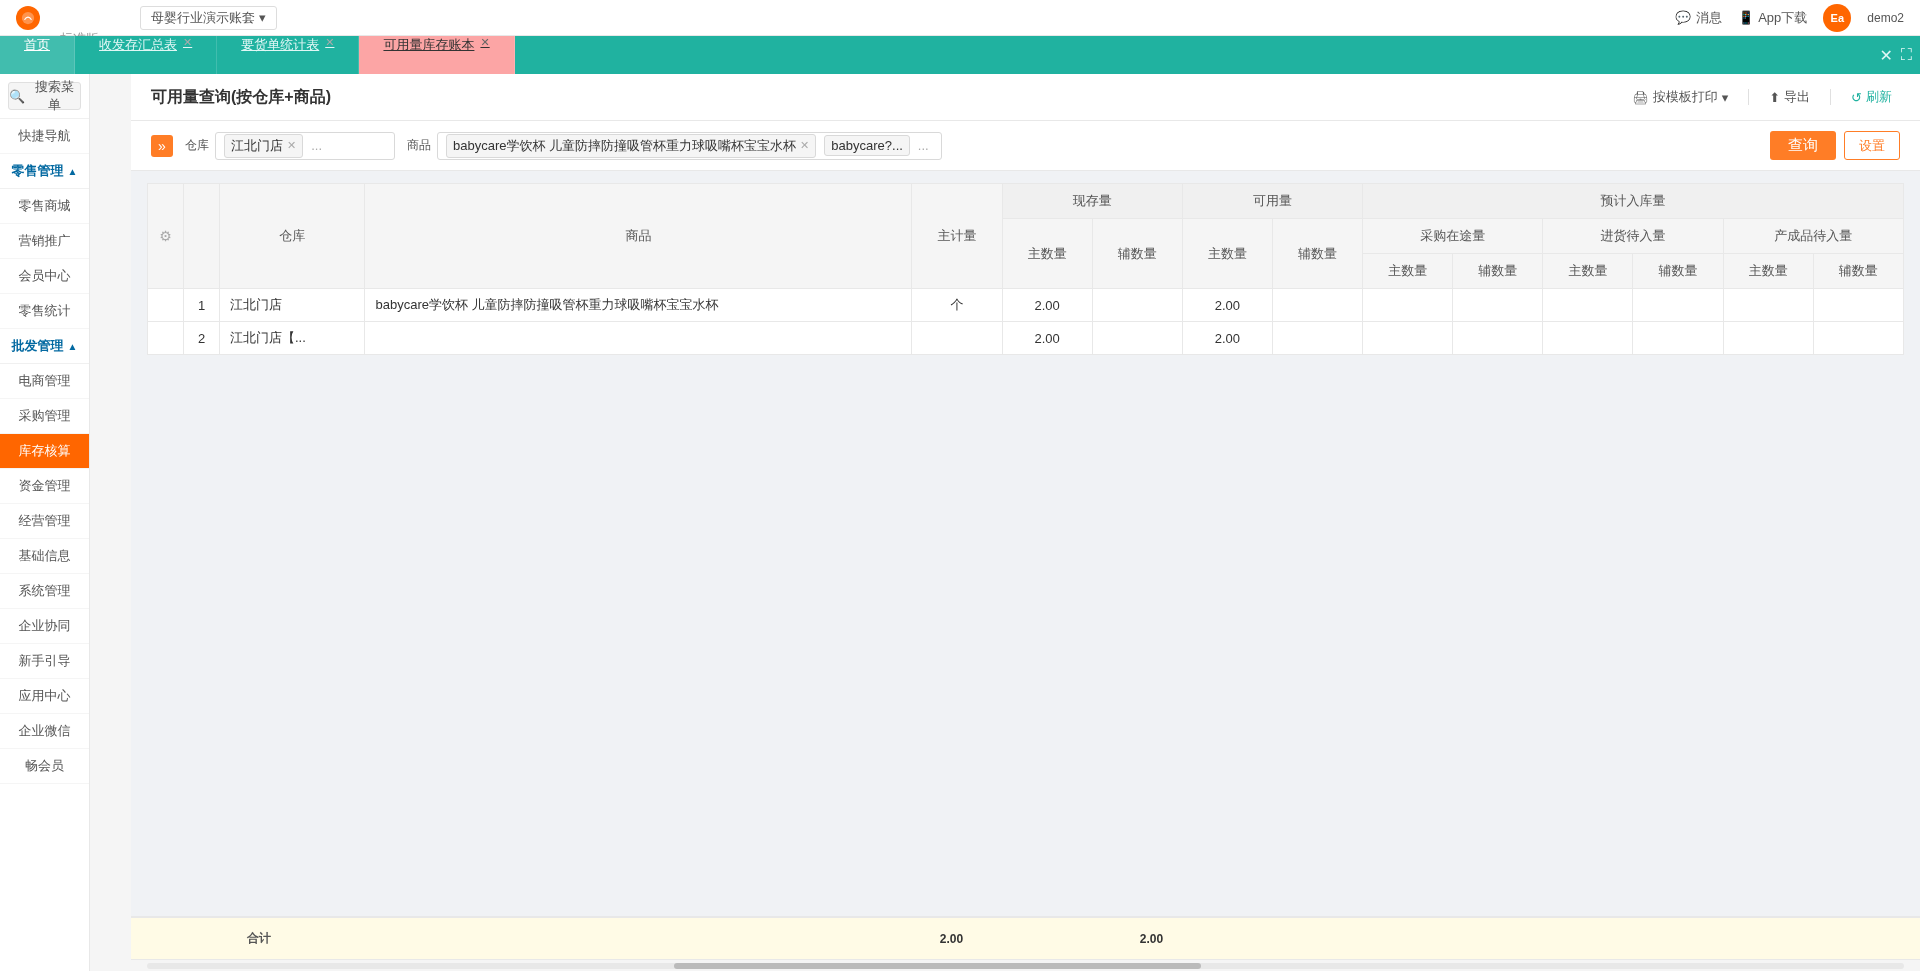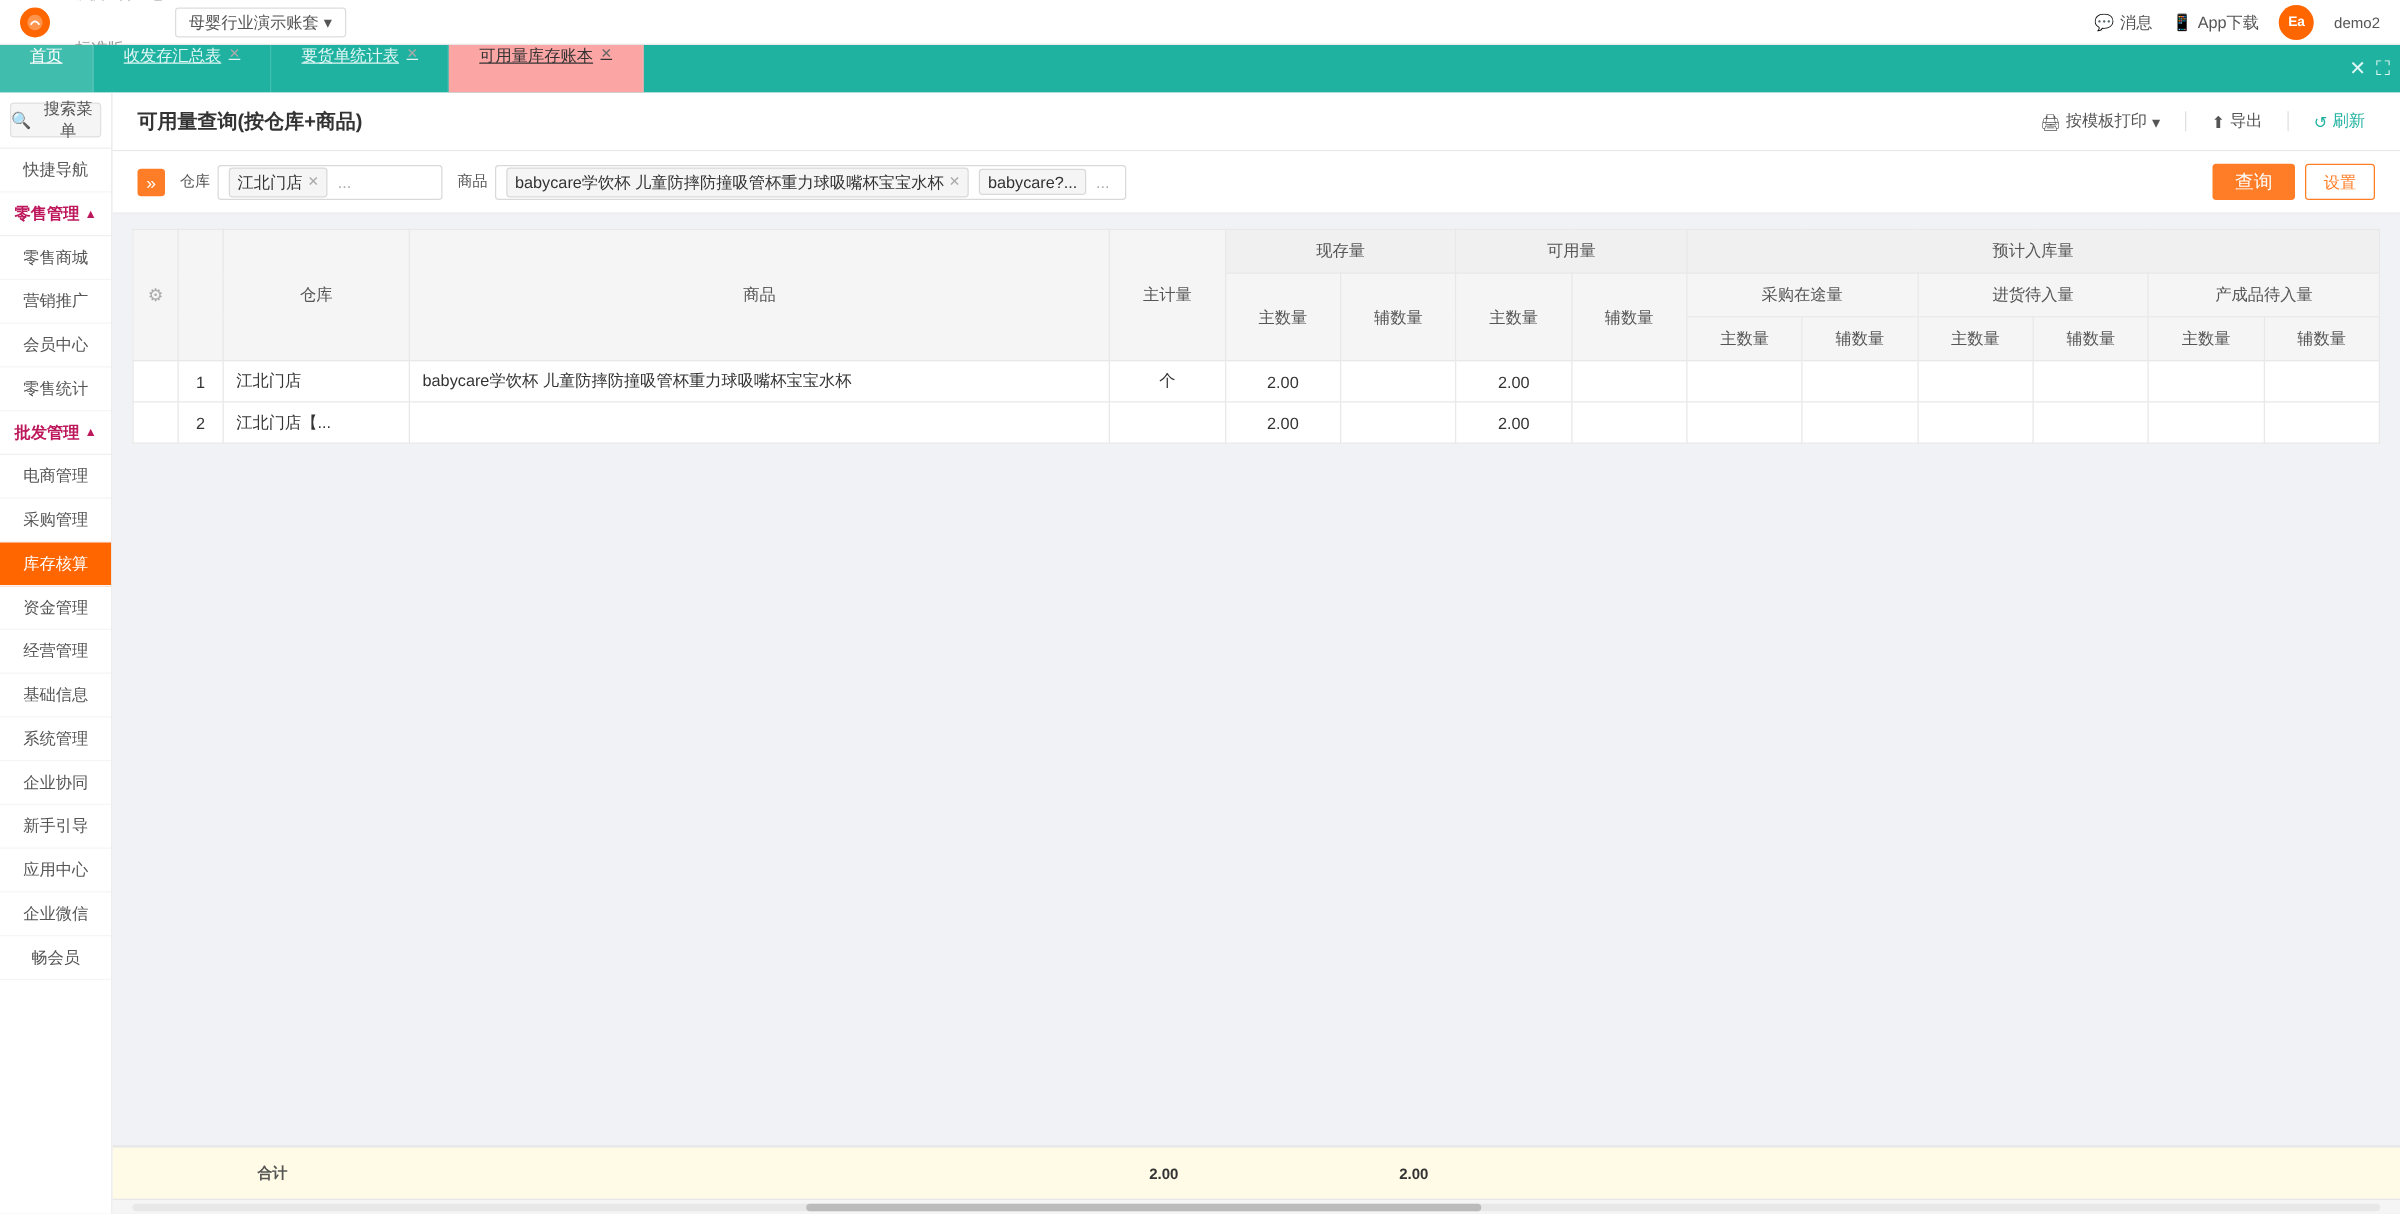"可用量查询(按仓库+商品)" .content-area { margin-left: none -> 41px }
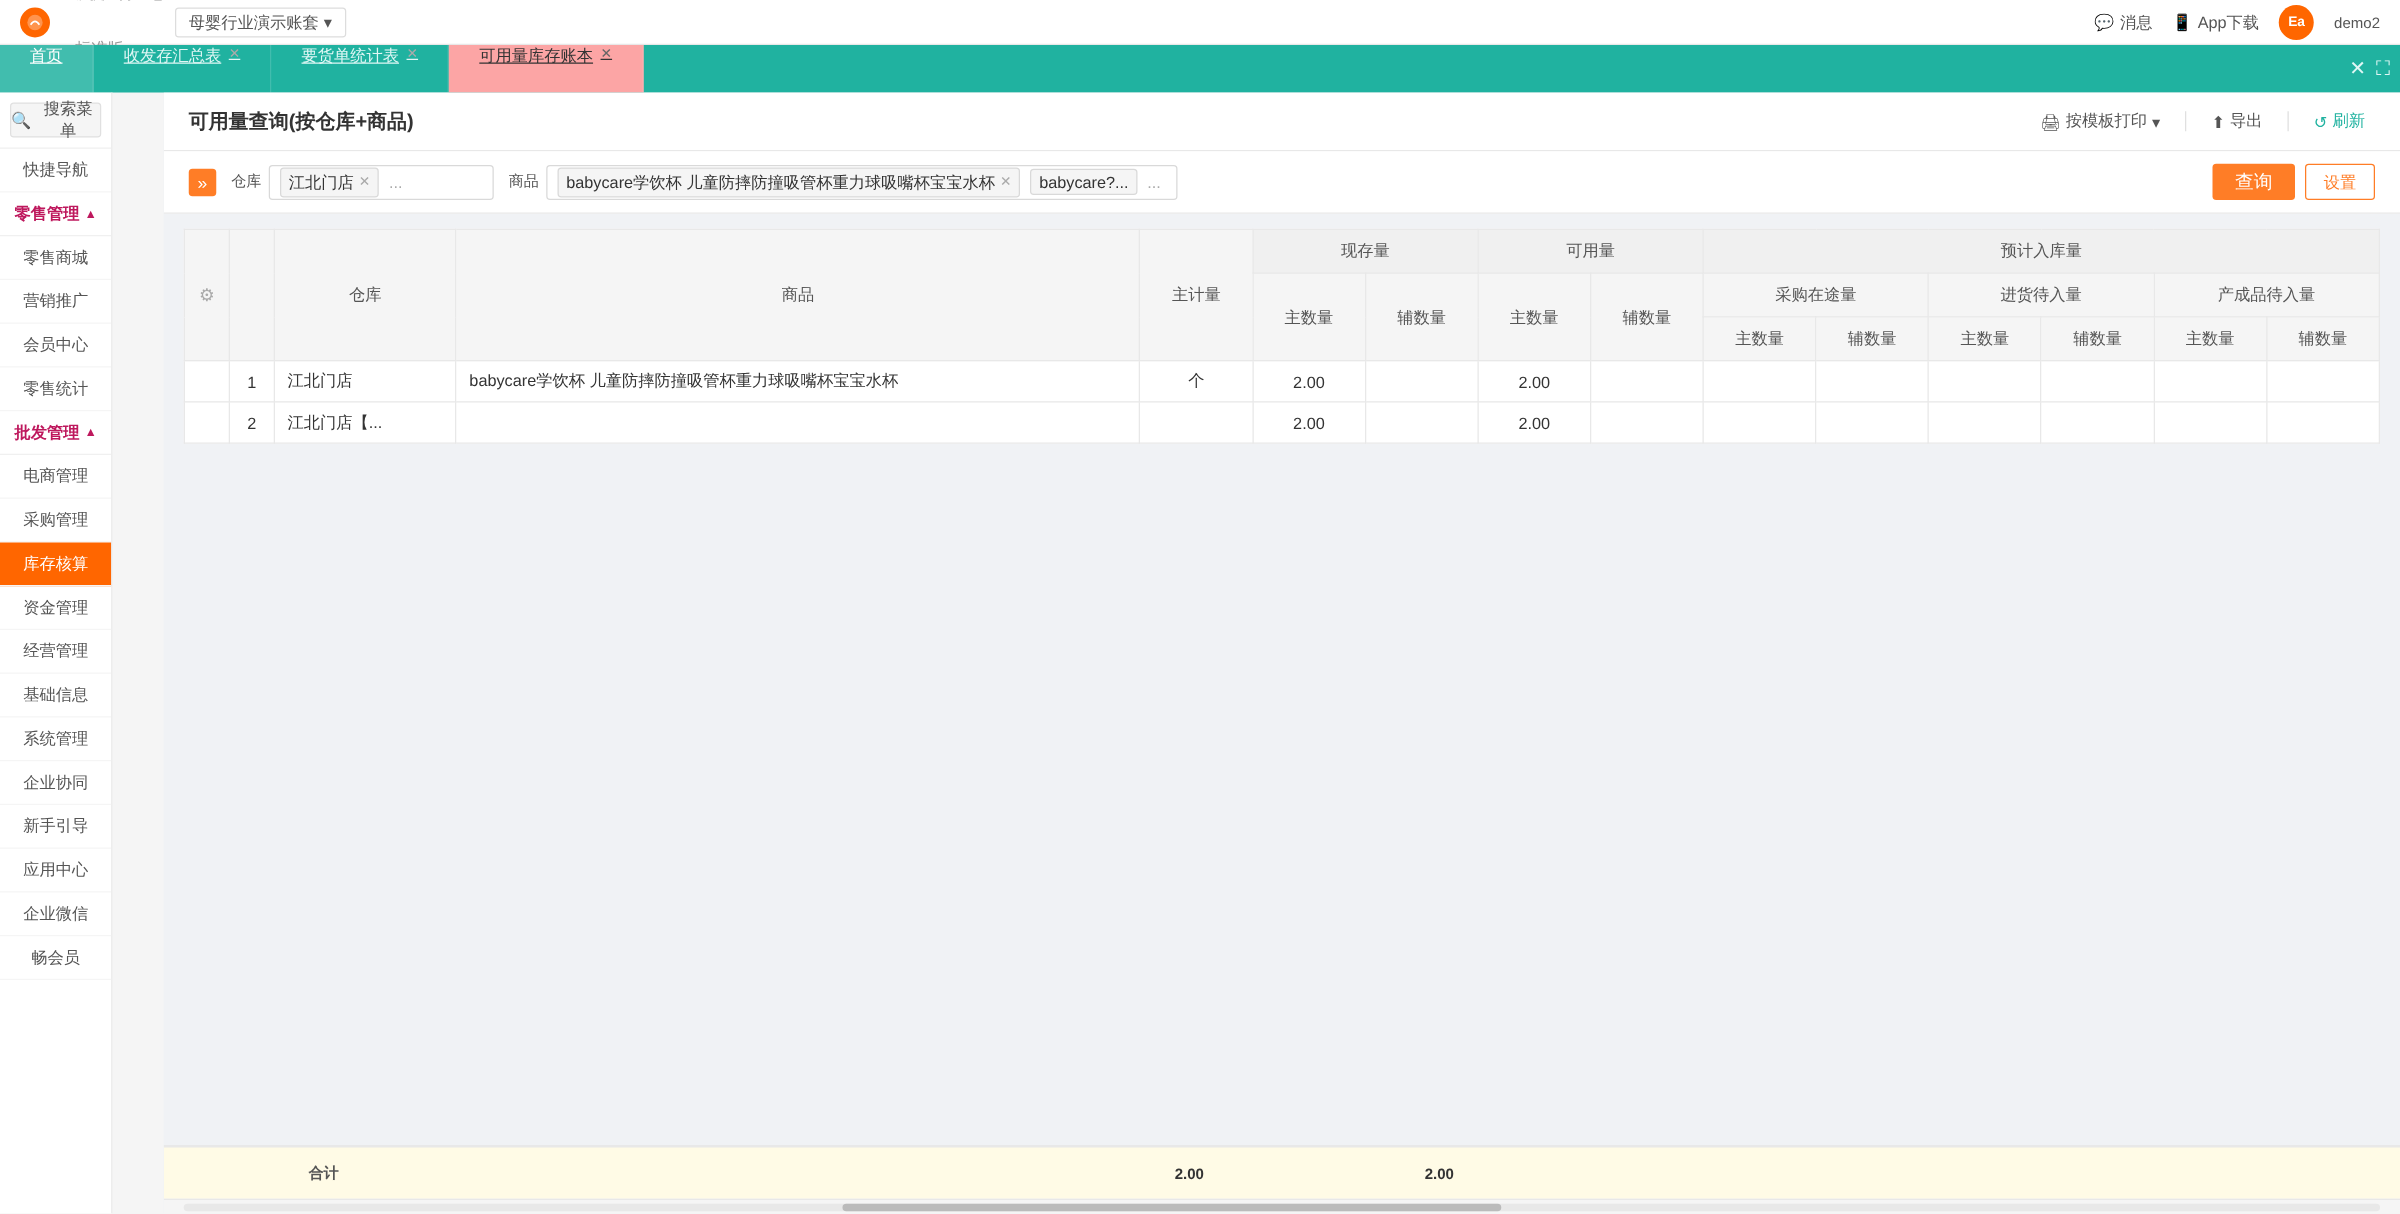"零售管理" .sidebar-section-header { color: #be185d -> #0369a1 }
